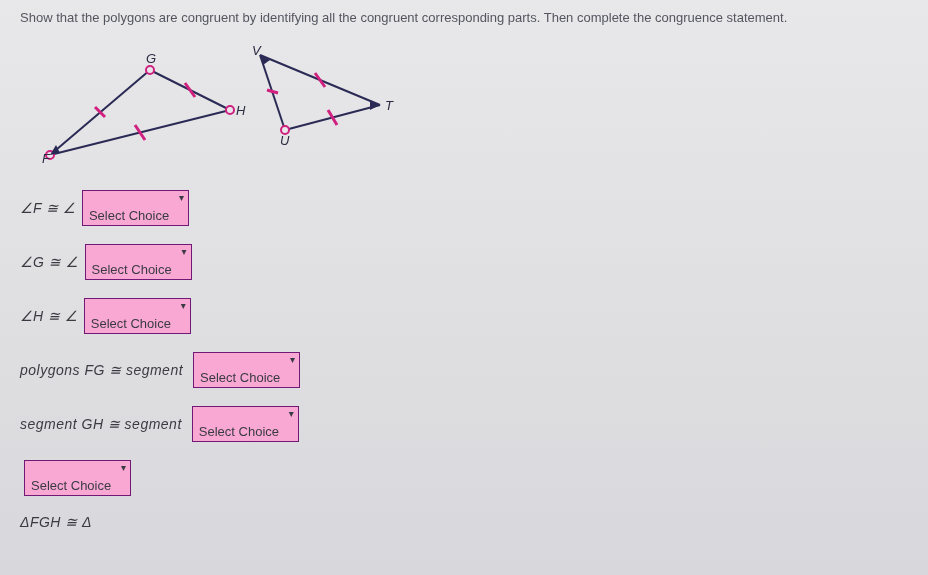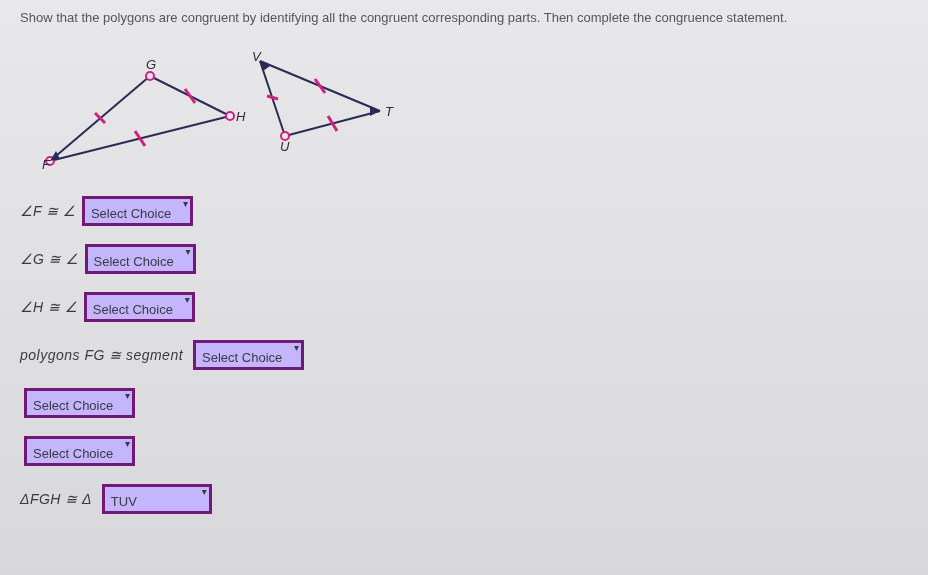"Show that the polygons are" .instruction { margin-bottom: 26px -> 20px }
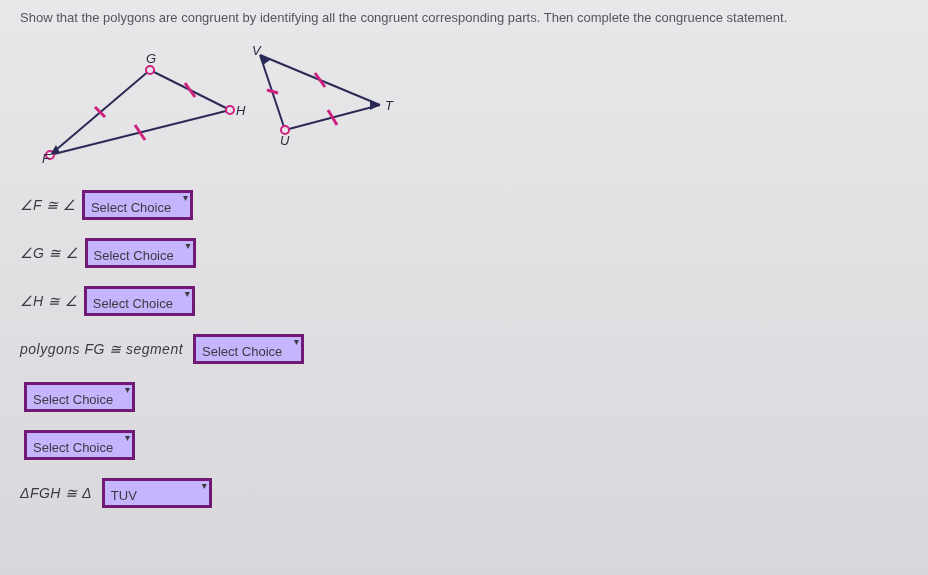"Select Choice" .select { background: #c4b5fd -> #f9a8d4; border: 3px solid #701a75 -> 1px solid #701a75; padding: 7px 18px 2px 6px -> 17px 18px 2px 6px }
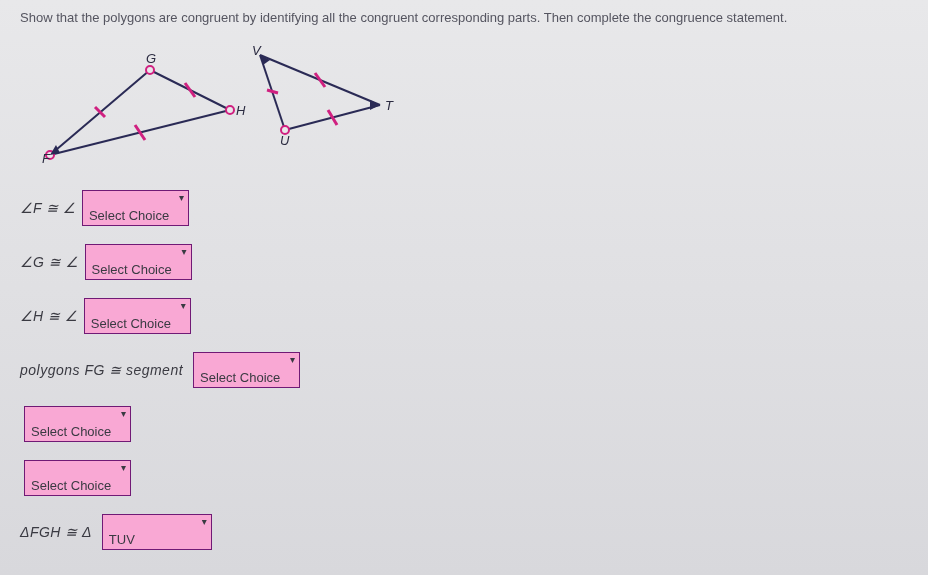"segment GH ≅ segment" span.row-label { html: none -> <span>segment GH ≅ segment</span> }
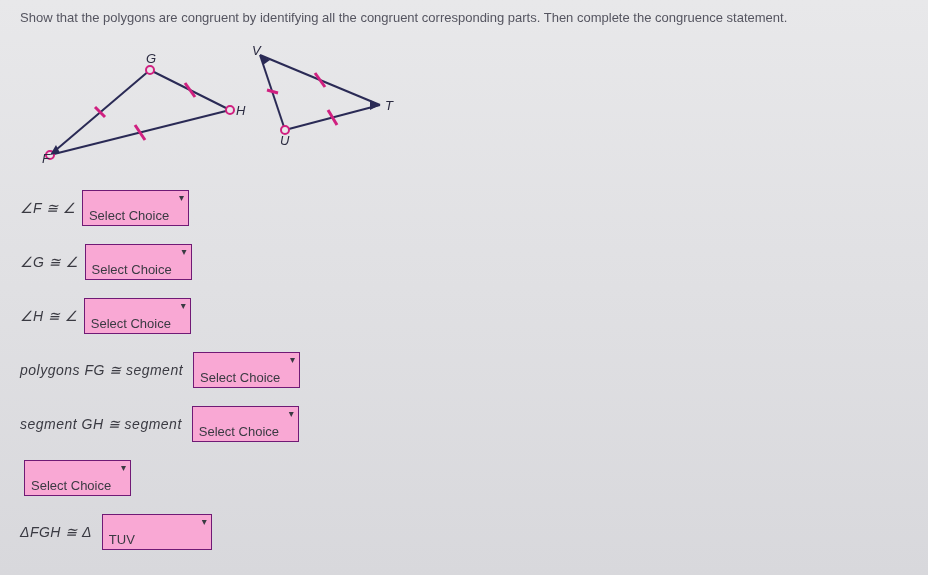"TUV" span.select-wrap { html: <span> <select> <option>TUV</option> </select> </span> -> none }
